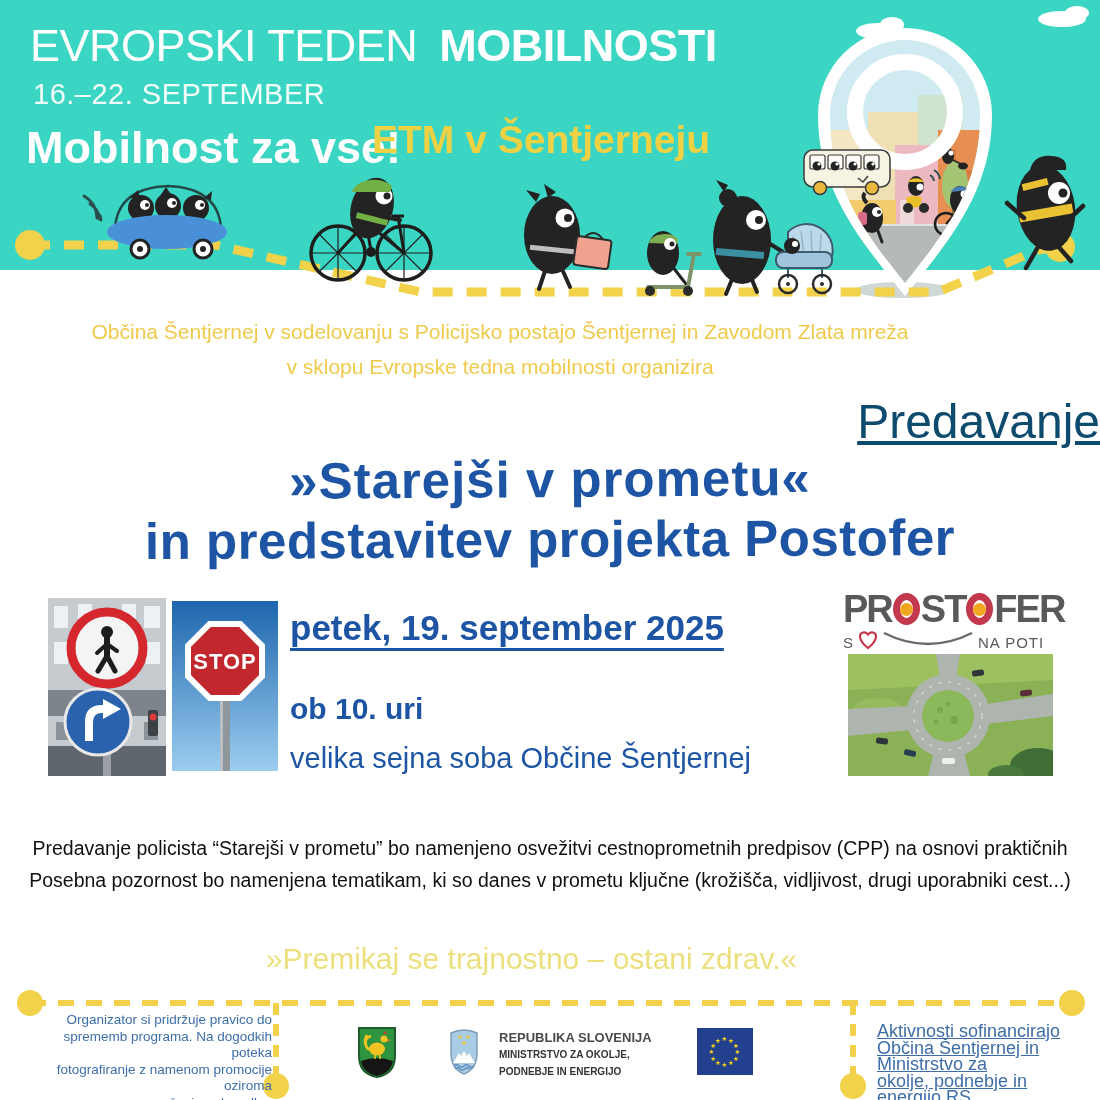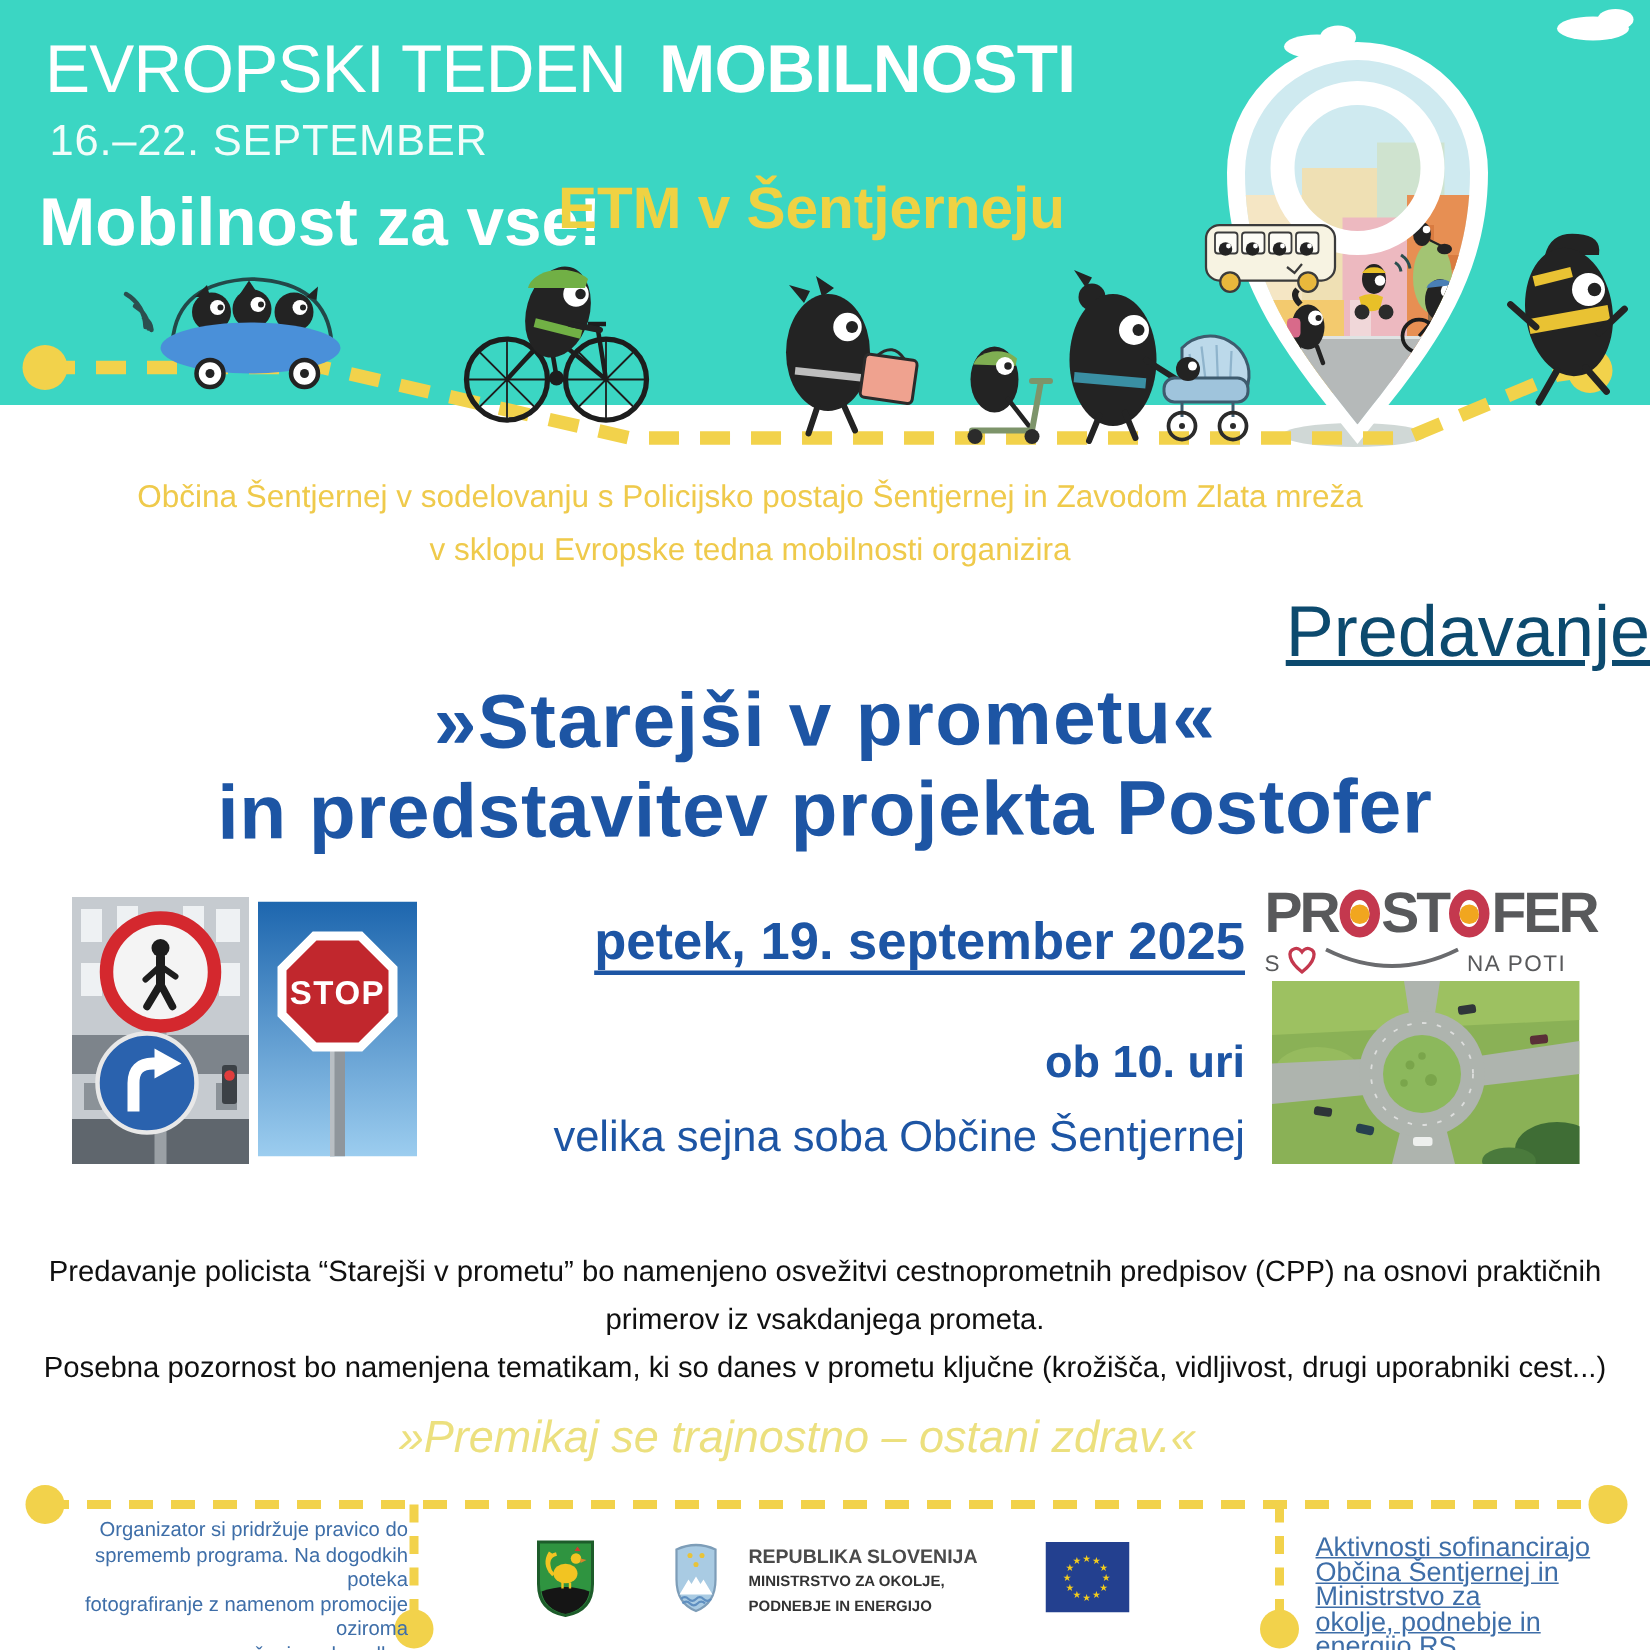"petek, 19. september 2025" .c-col { text-align: right -> left }
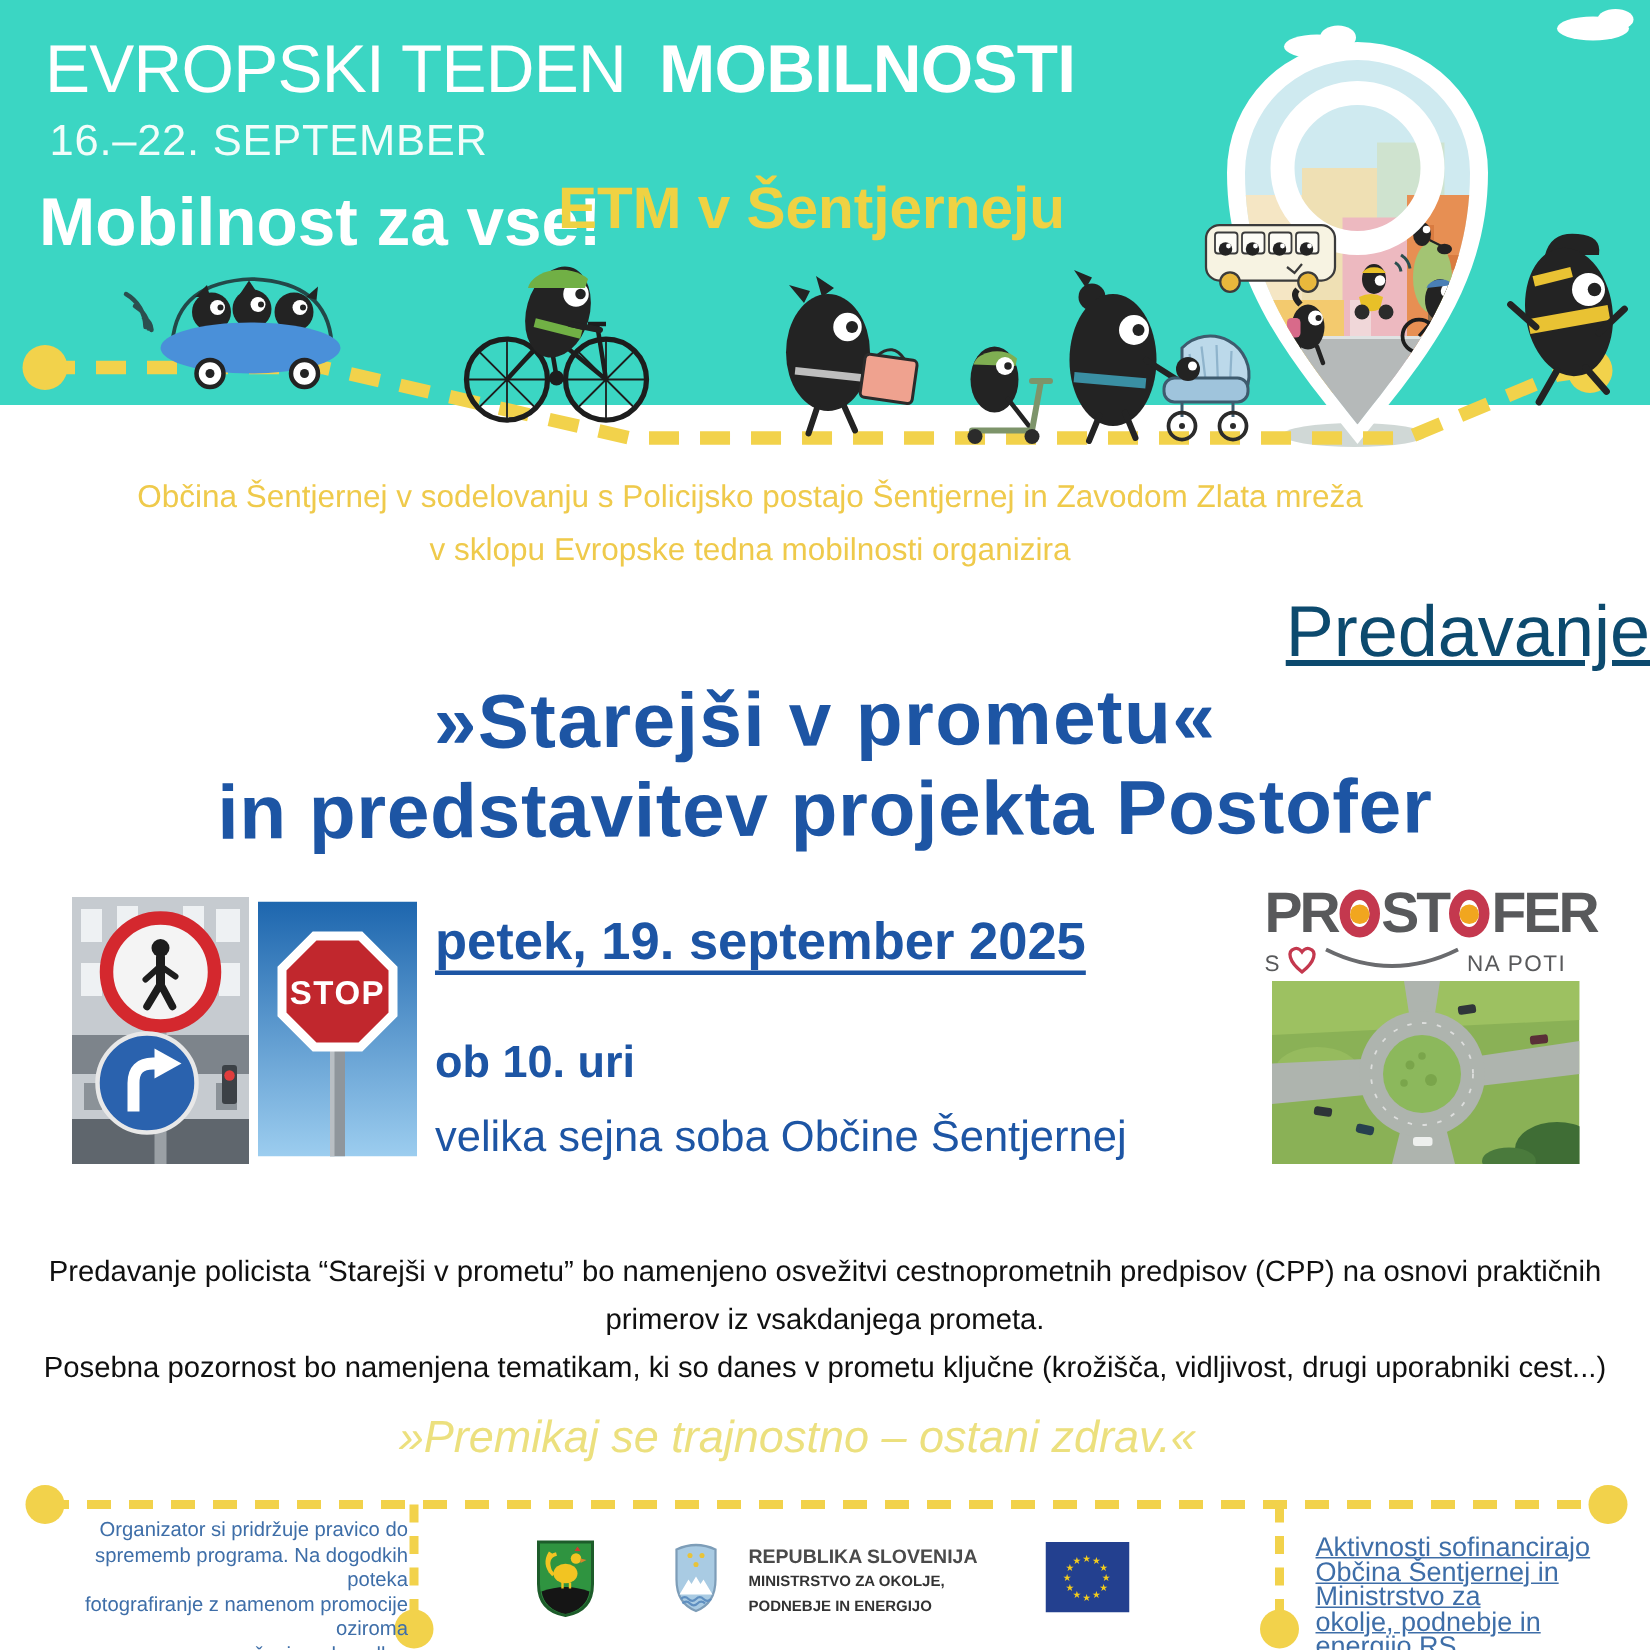"primerov iz vsakdanjega prometa." div { html: <div>primerov iz vsakdanjega prometa.</div> -> none }
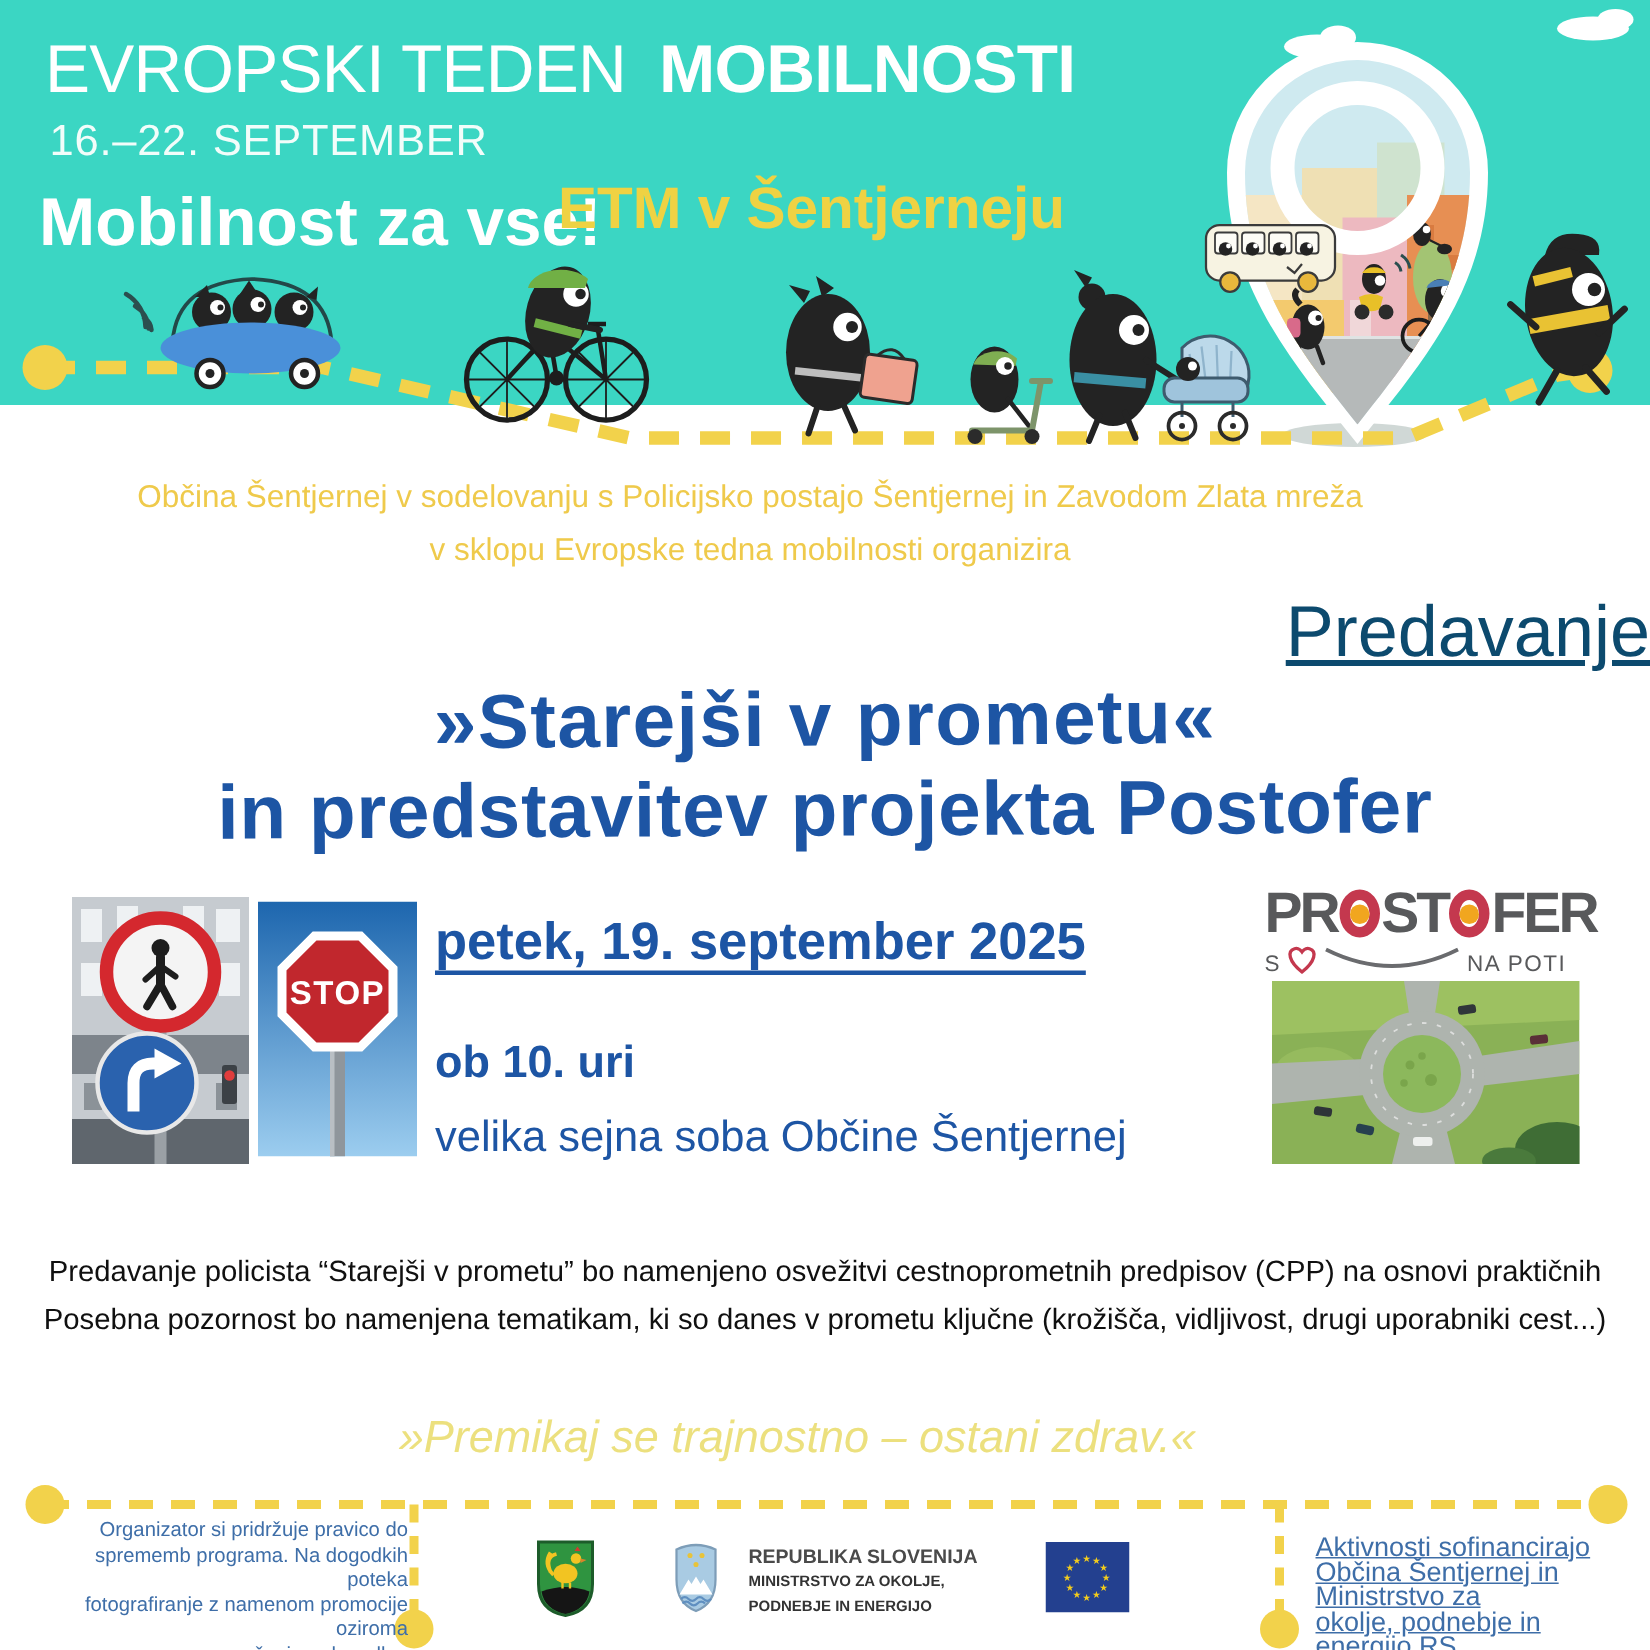"»Premikaj se trajnostno – ostani" .slogan { font-style: italic -> none }
